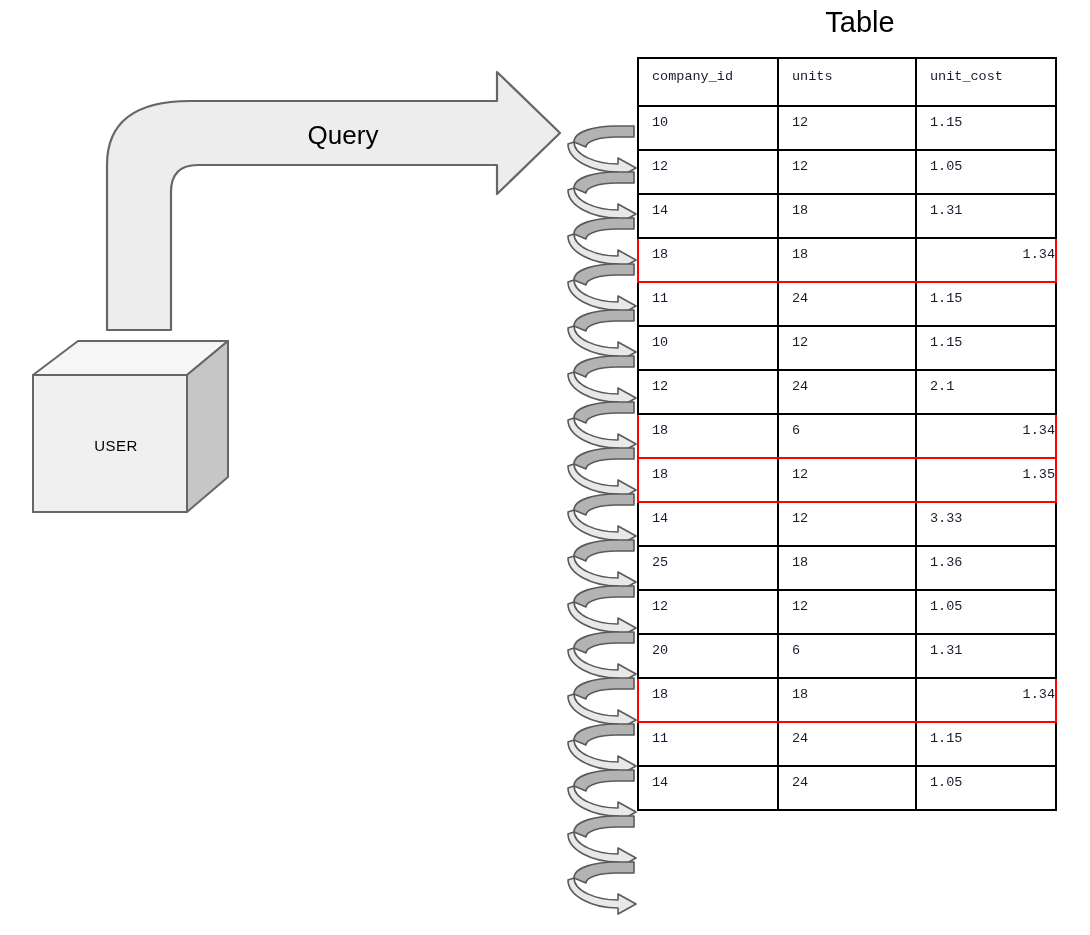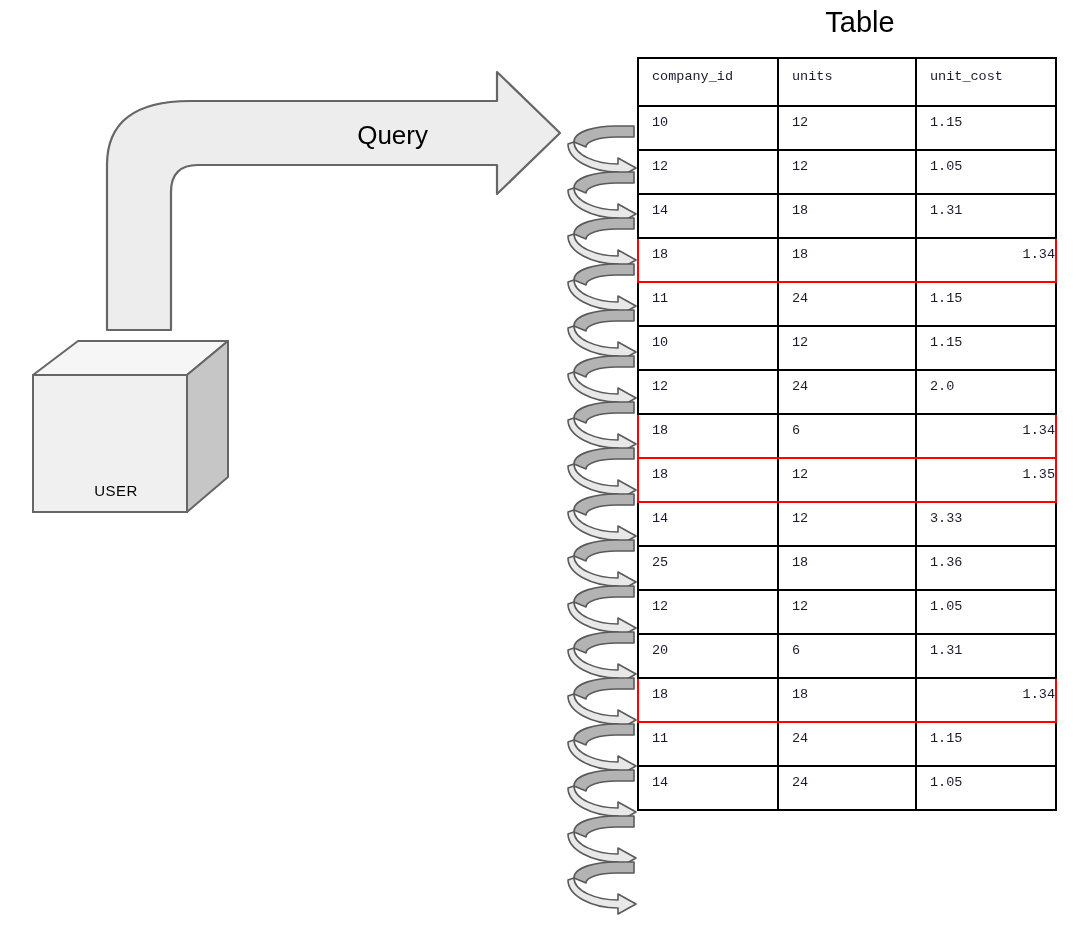"Query" .query-label { text-align: right -> center }
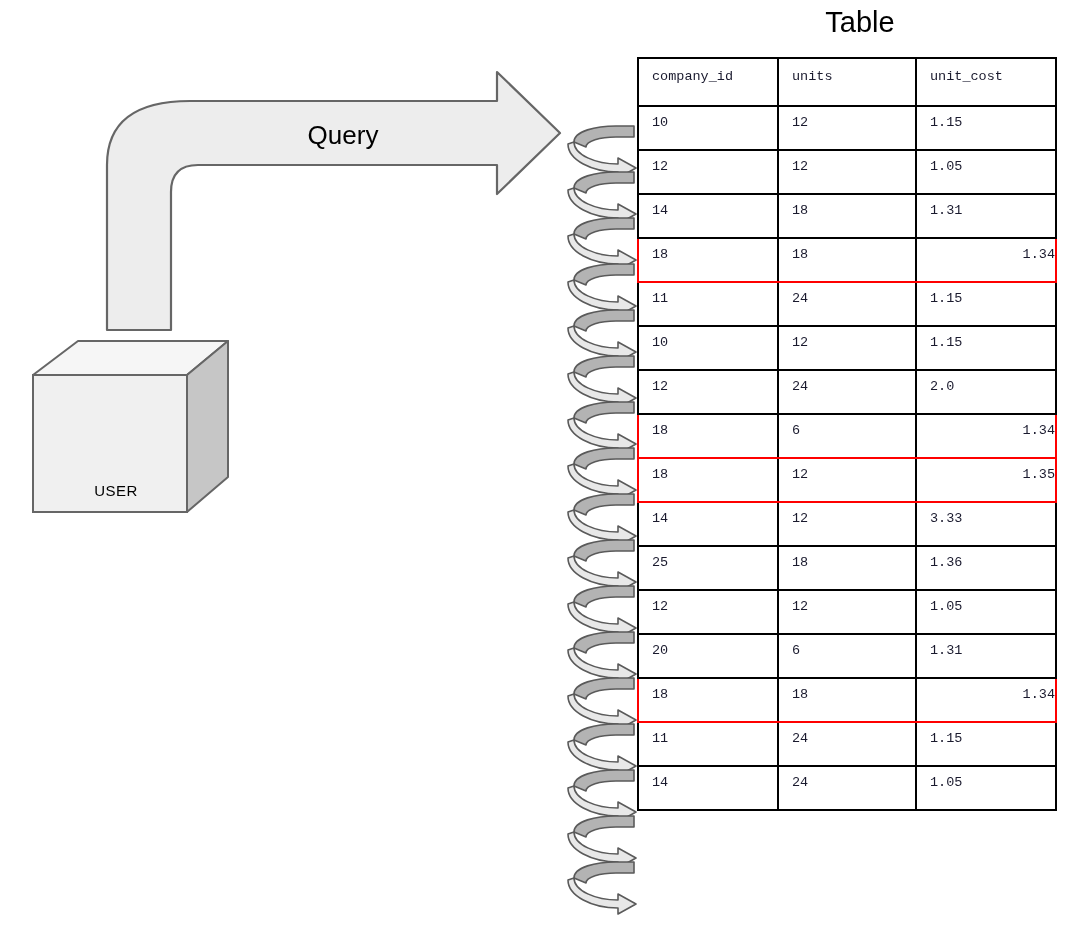"2.0" td { text: 2.0 -> 2.1 }
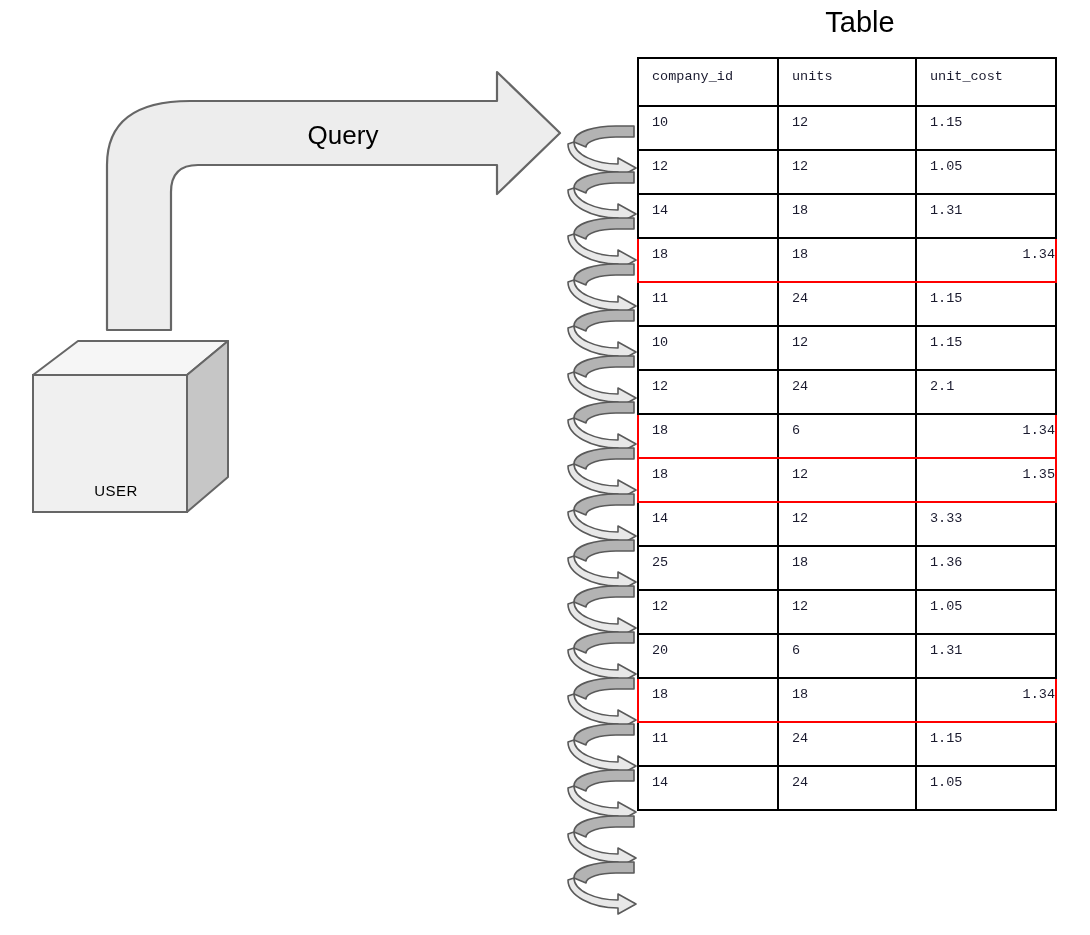"USER" .cube-label { margin-top: 45px -> none }
